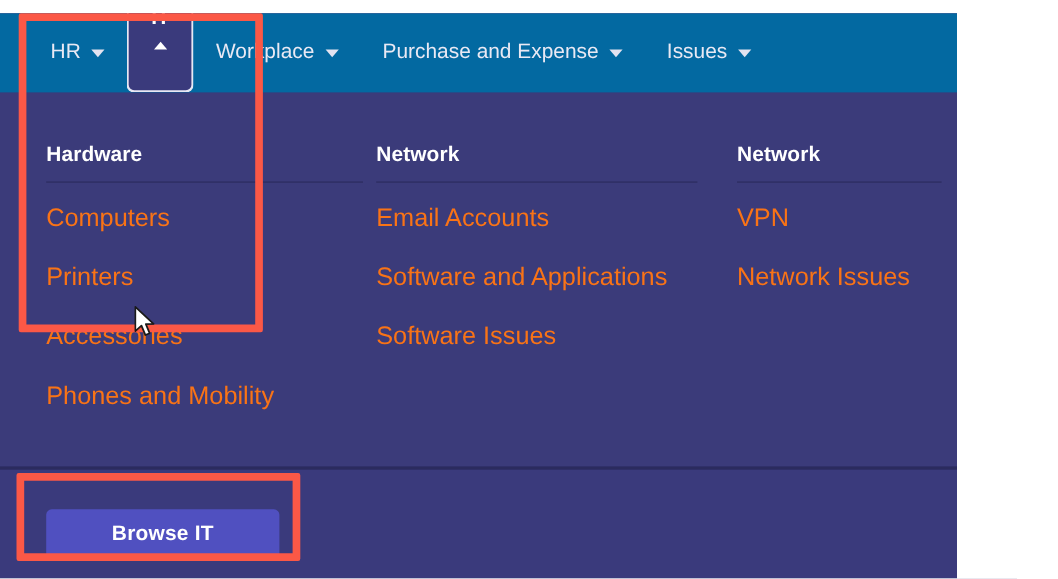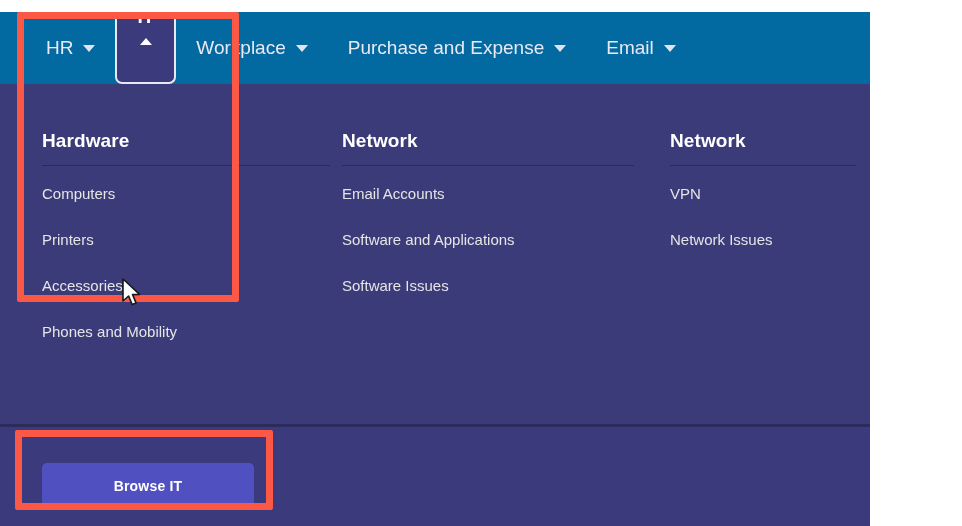"Email" span { text: Email -> Issues }
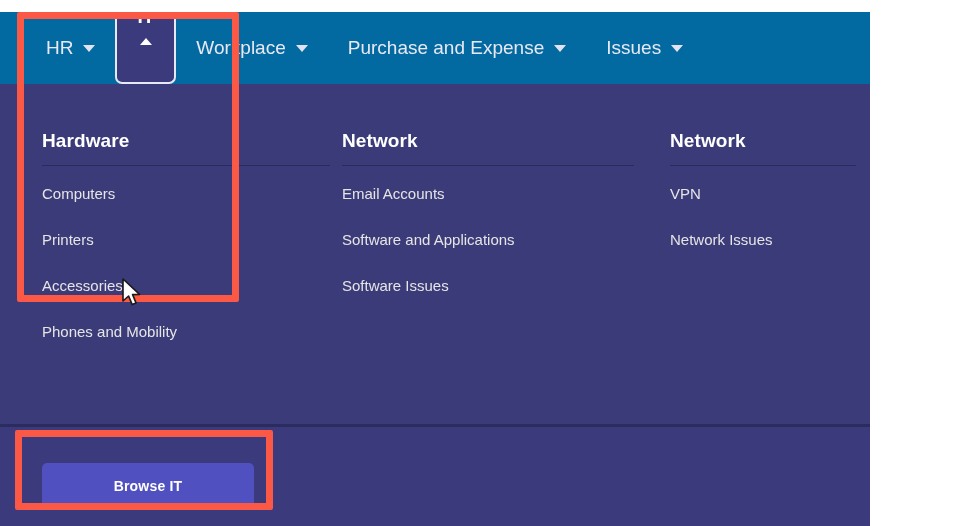"Computers" .dd-link { color: #e5e5e5 -> #f97316; font-size: 15px -> 23px }
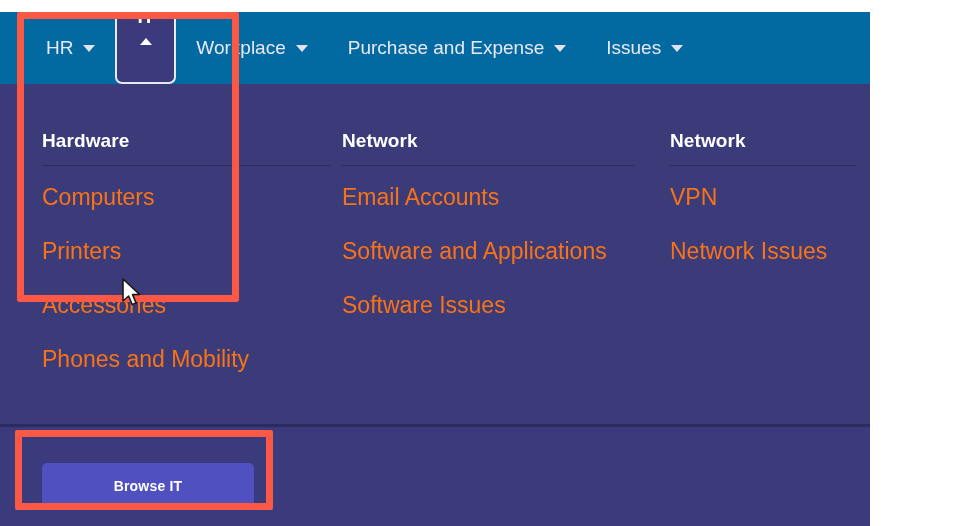"Browse IT" .browse-btn { font-size: 14px -> 19px }
